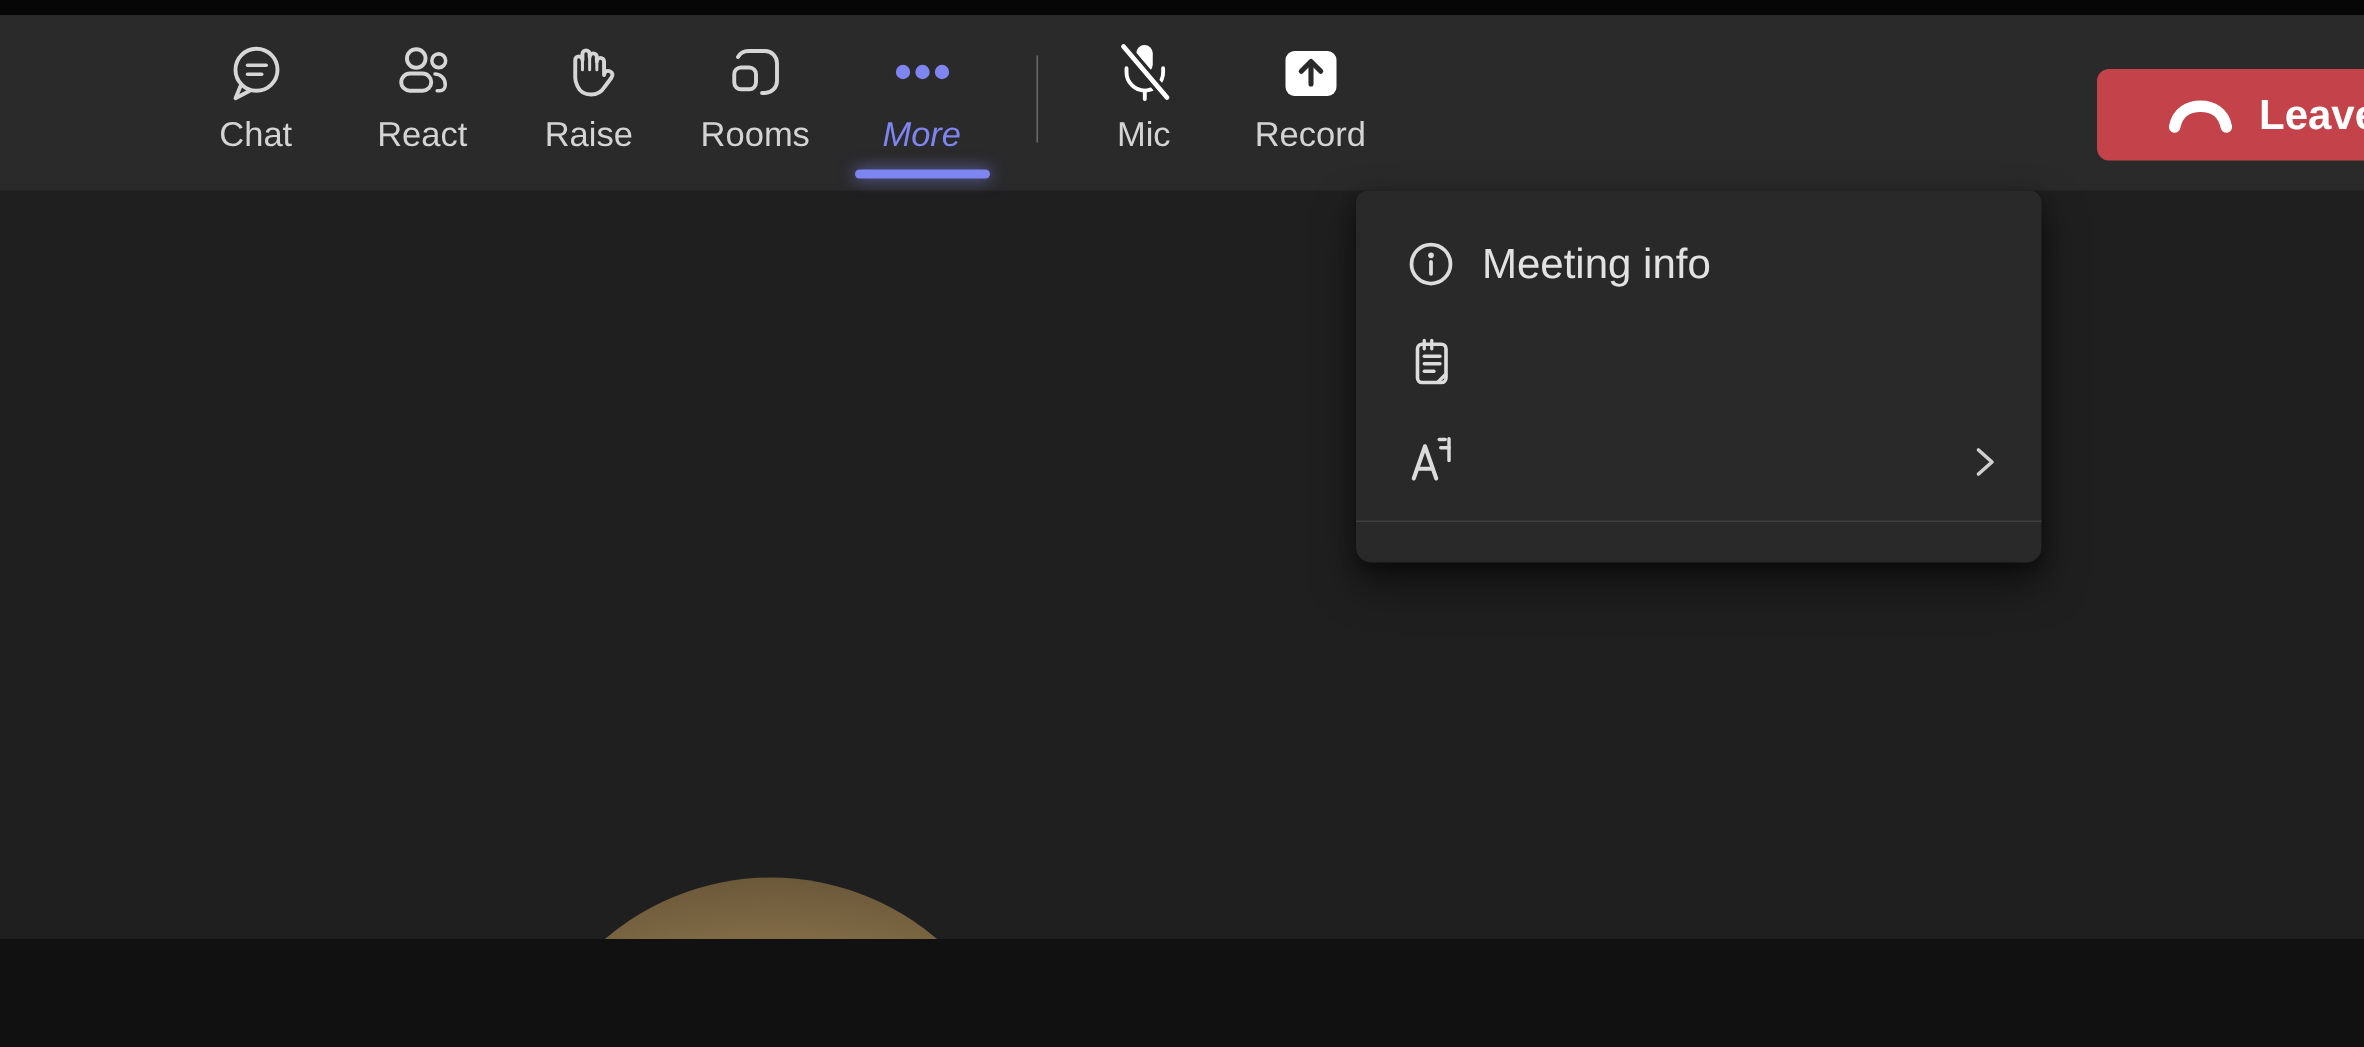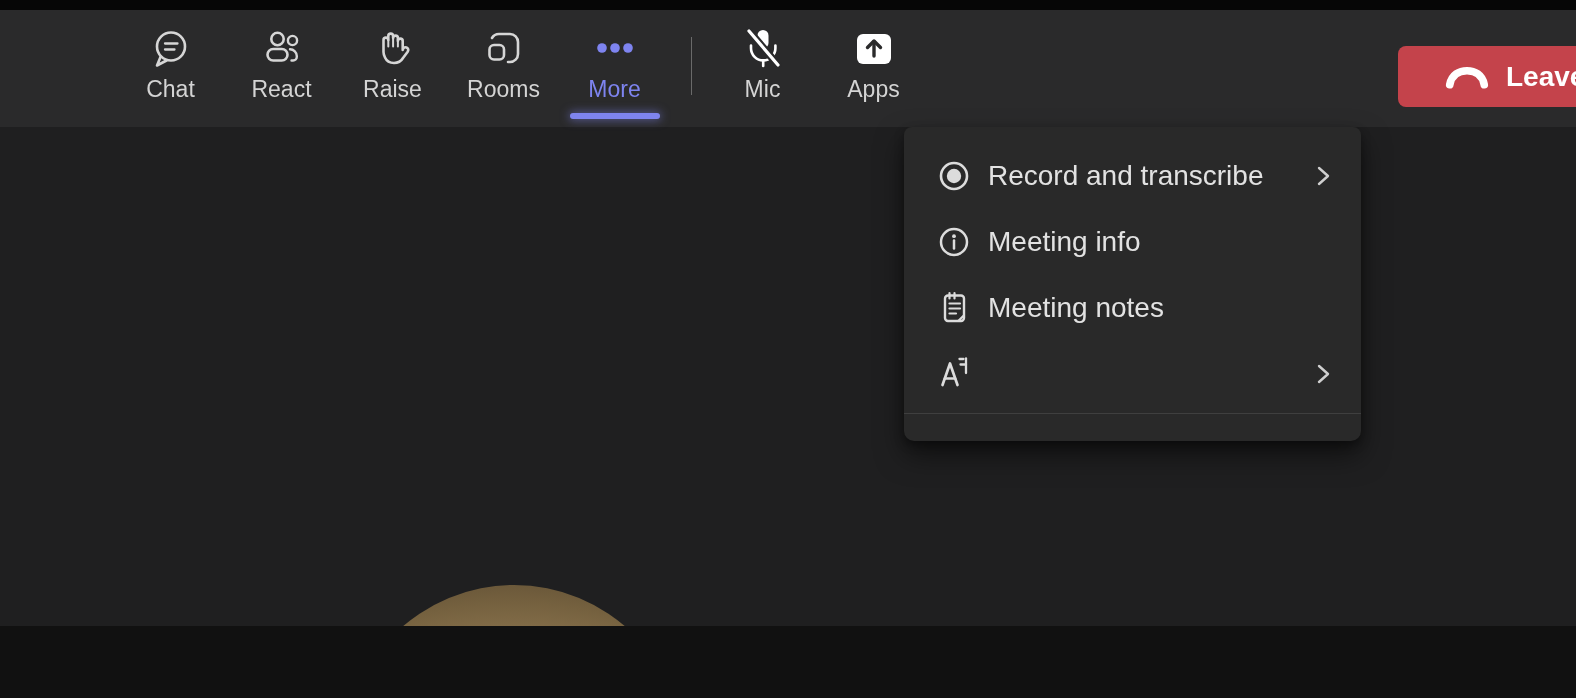"More" .tb-item.active .tb-label { font-style: none -> italic }
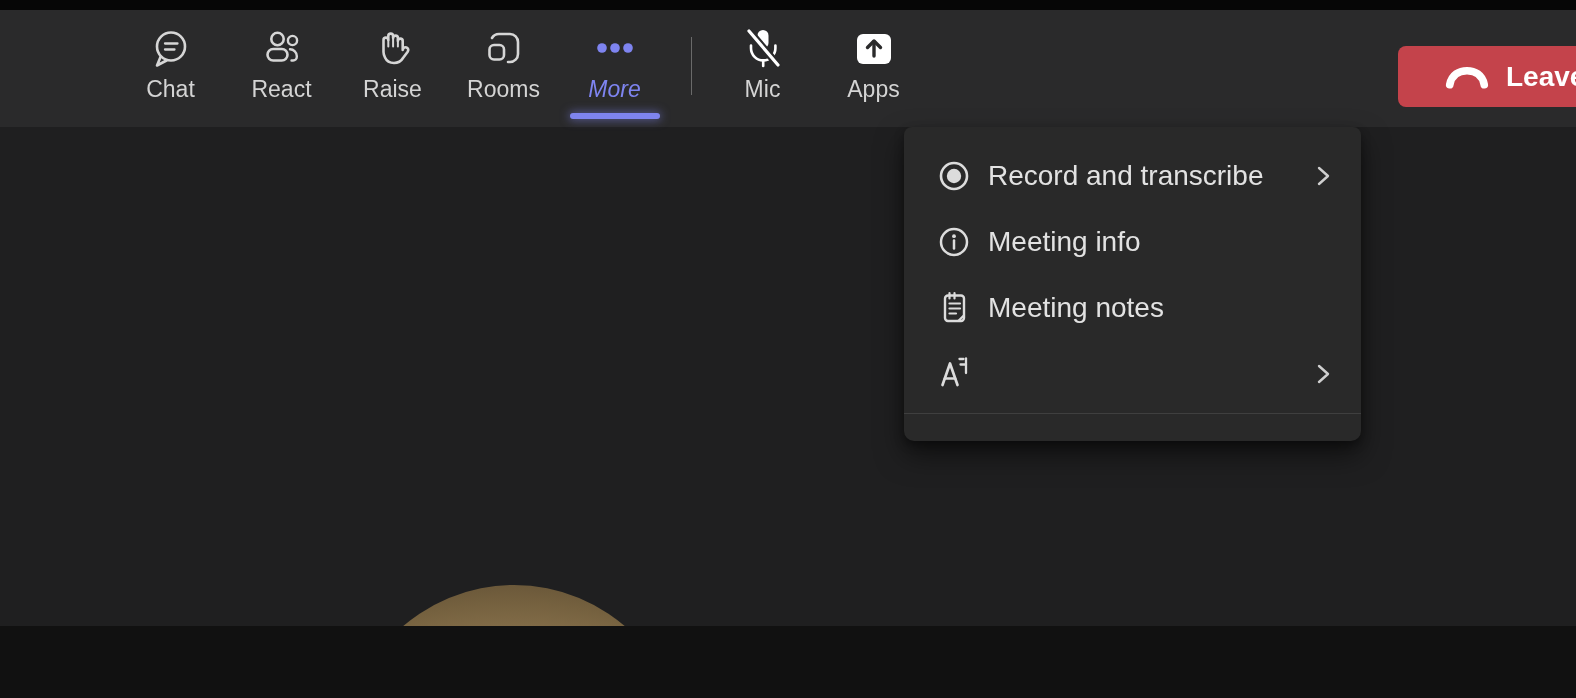"Apps" span.tb-label { text: Apps -> Record }
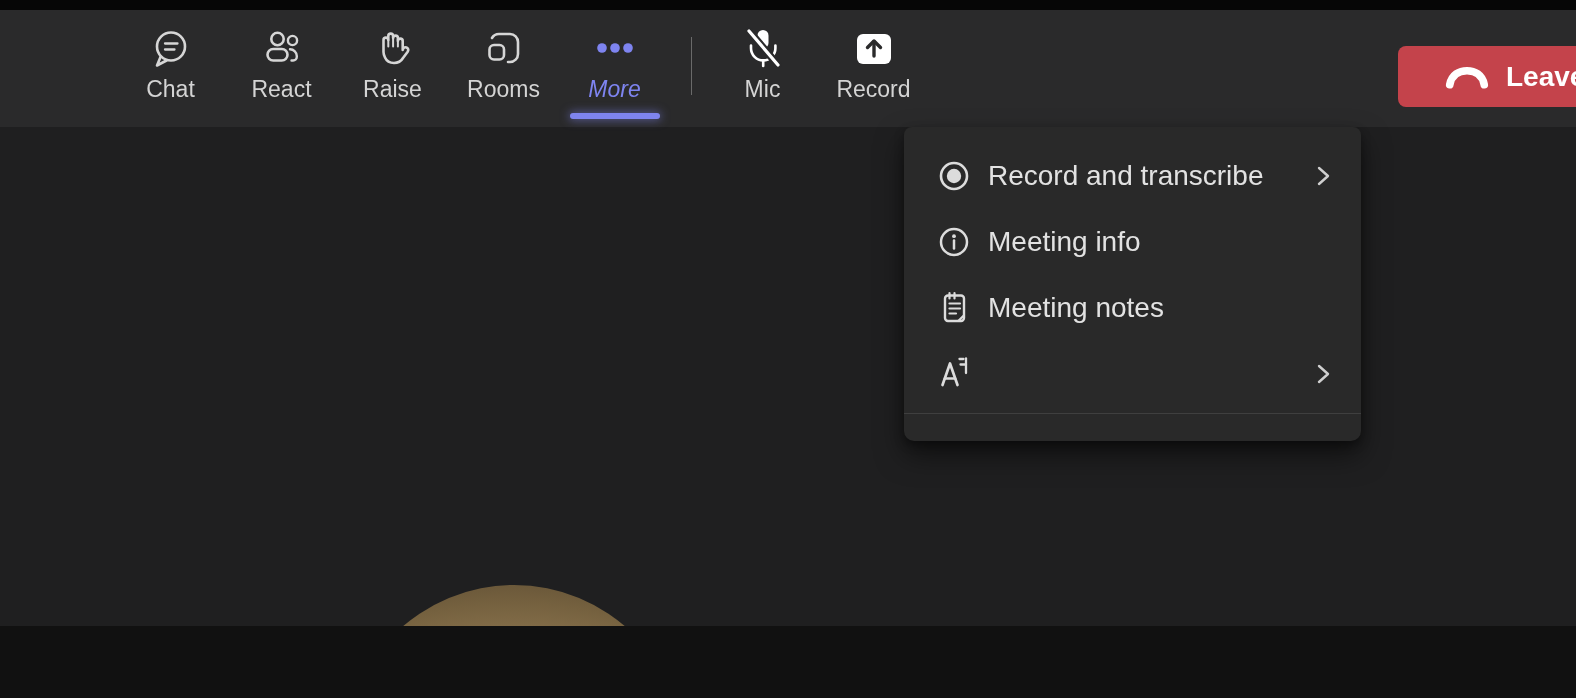"Record and transcribe" button.menu-row { html: <button> <span> <svg> <circle></circle> <circle></circle> </svg> </span> <span>Record and transcribe</span> <span> <svg> <path></path> </svg> </span> </button> -> none }
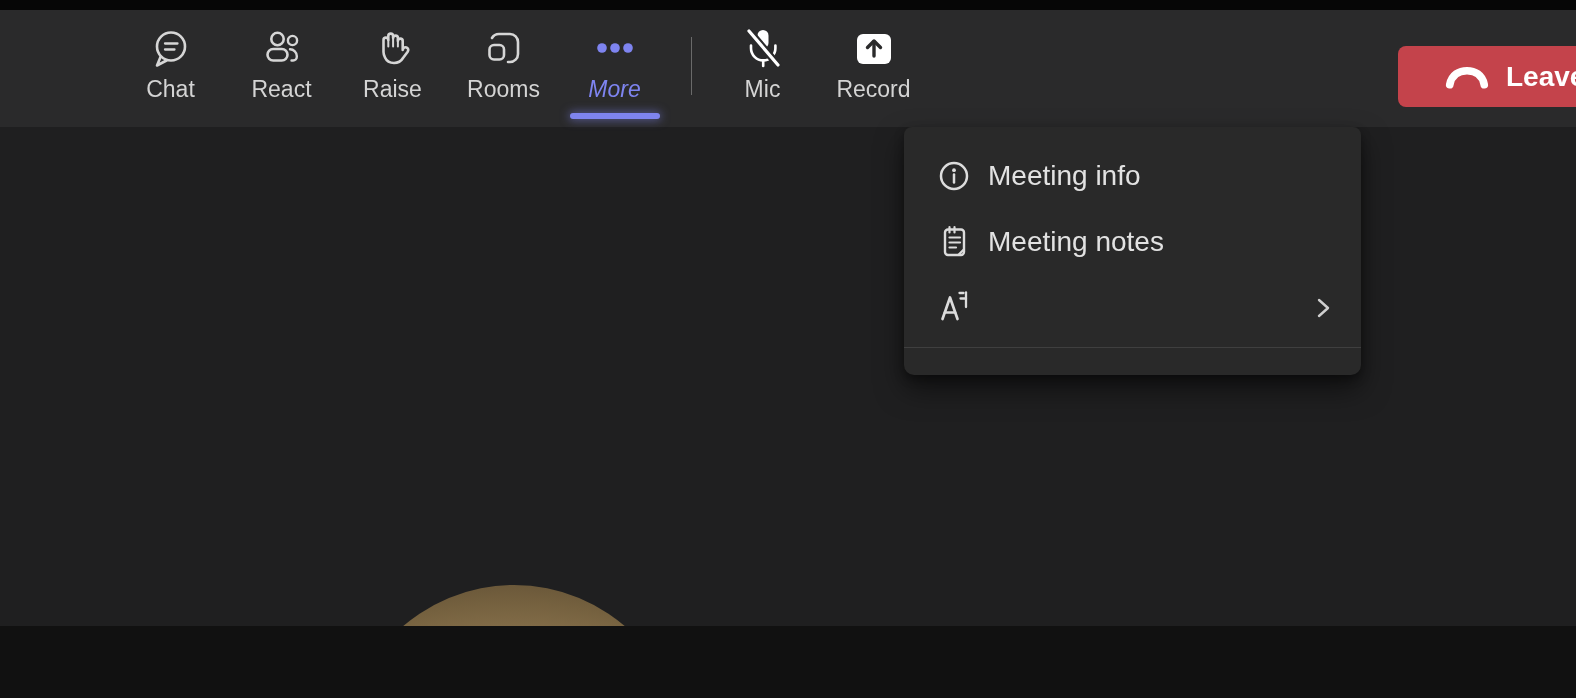"Meeting notes" span.m-label { html: <span>Meeting notes</span> -> none }
